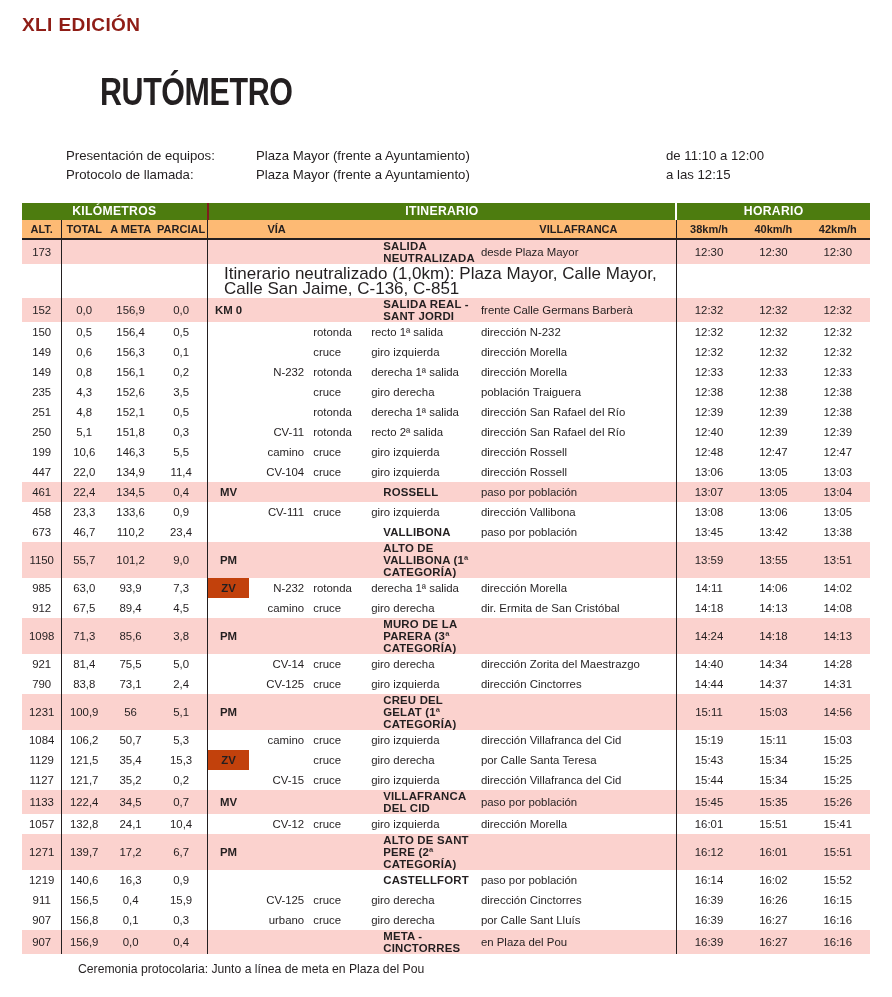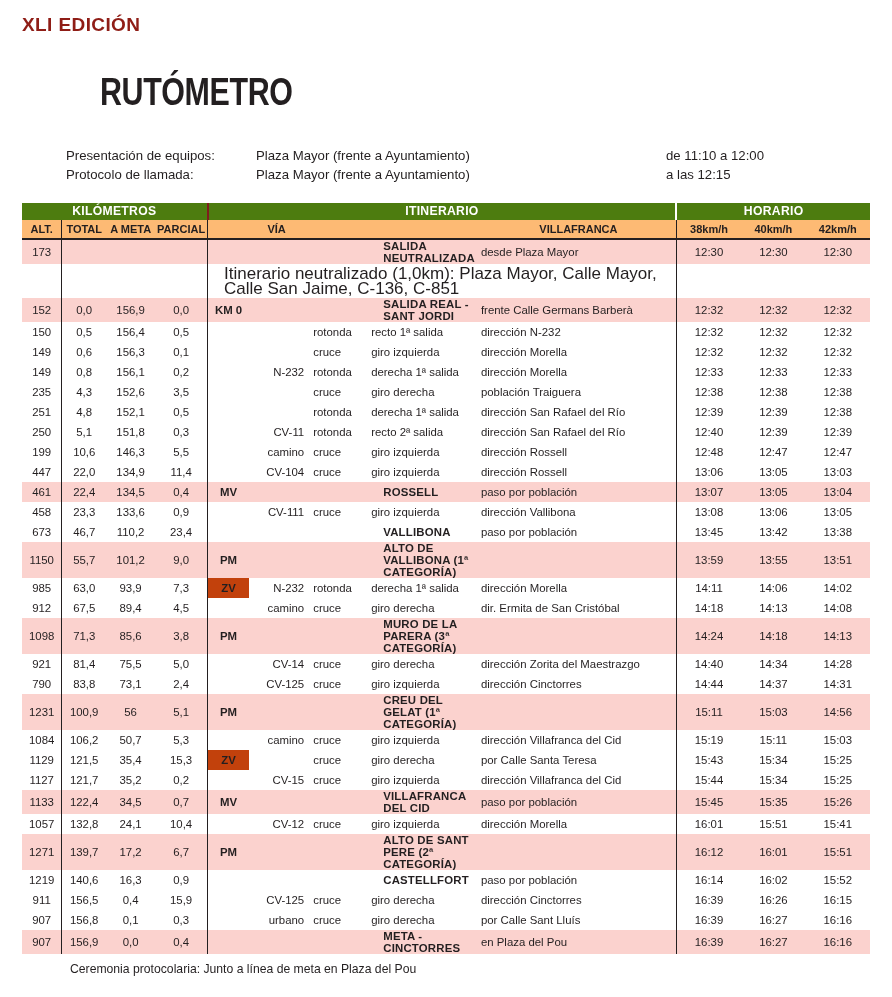"Ceremonia protocolaria: Junto a línea" .footer-note { left: 70px -> 78px }
